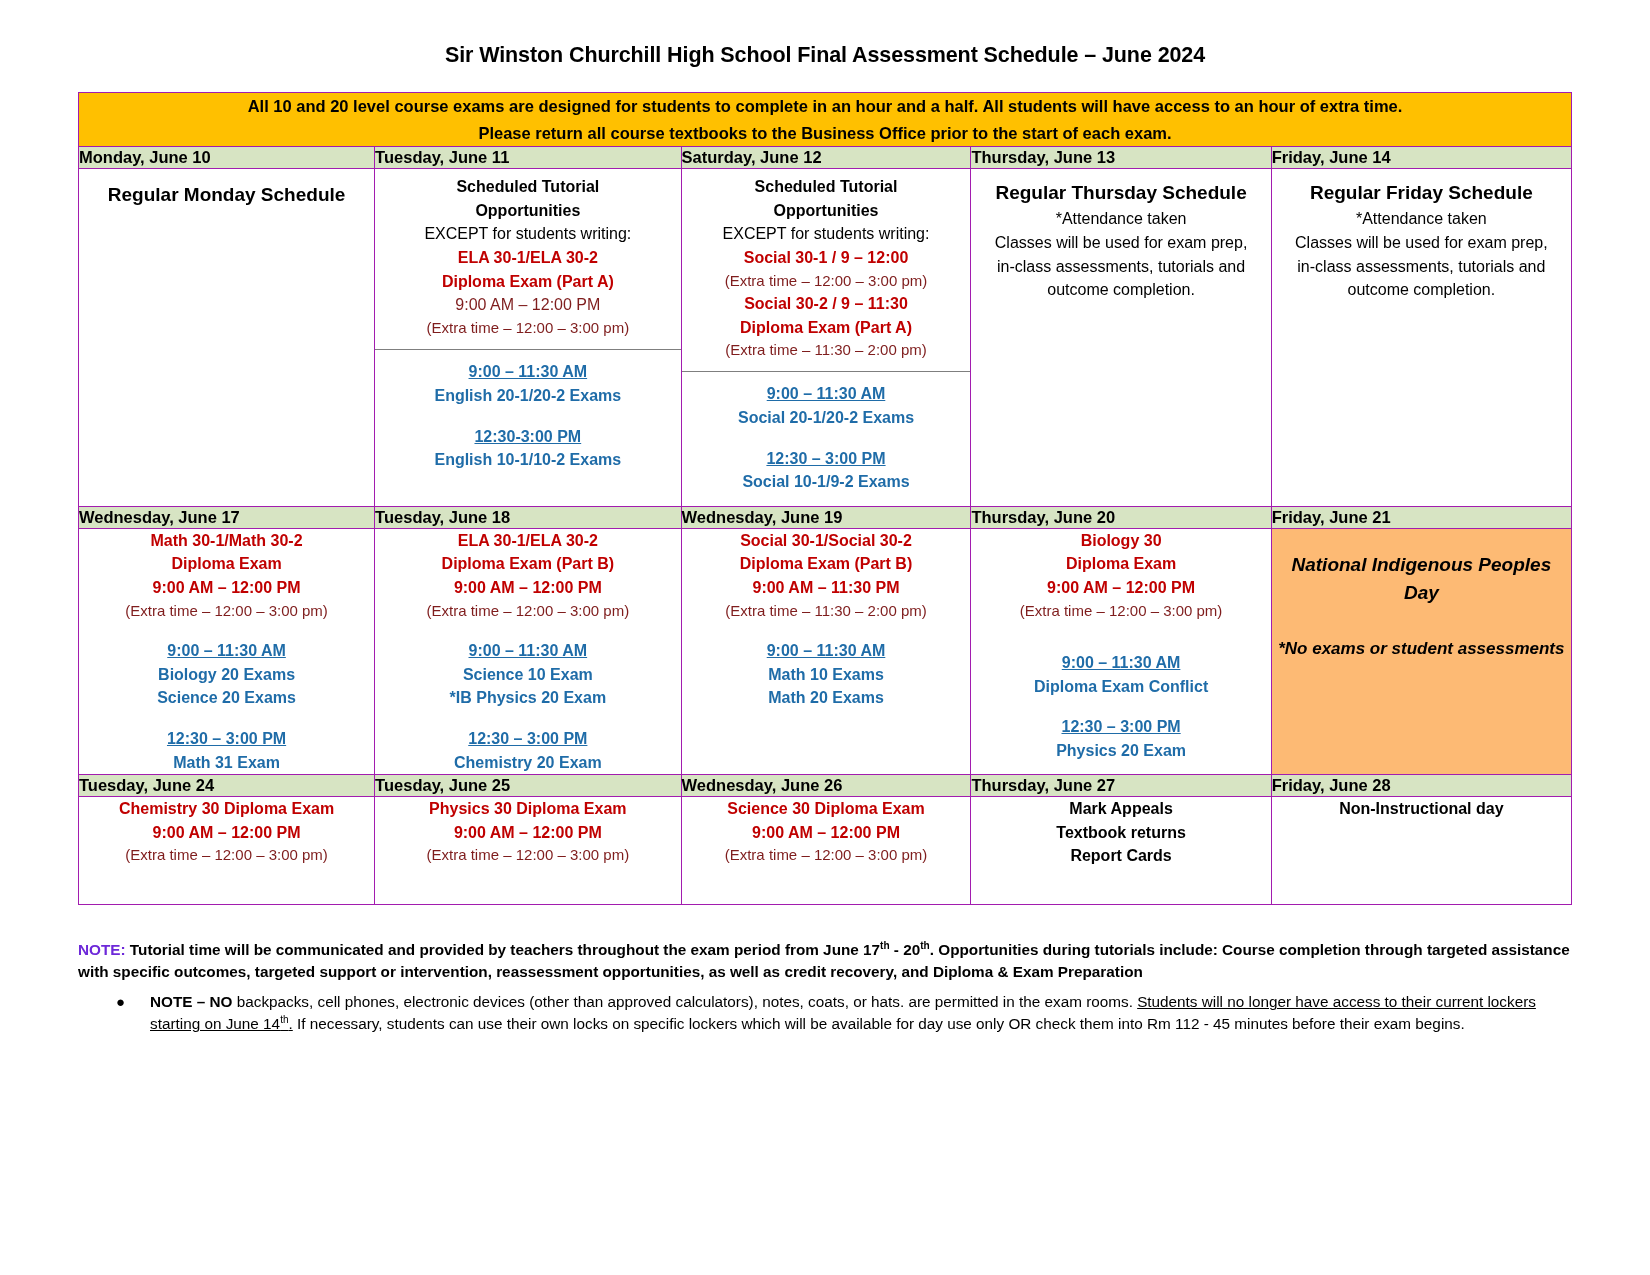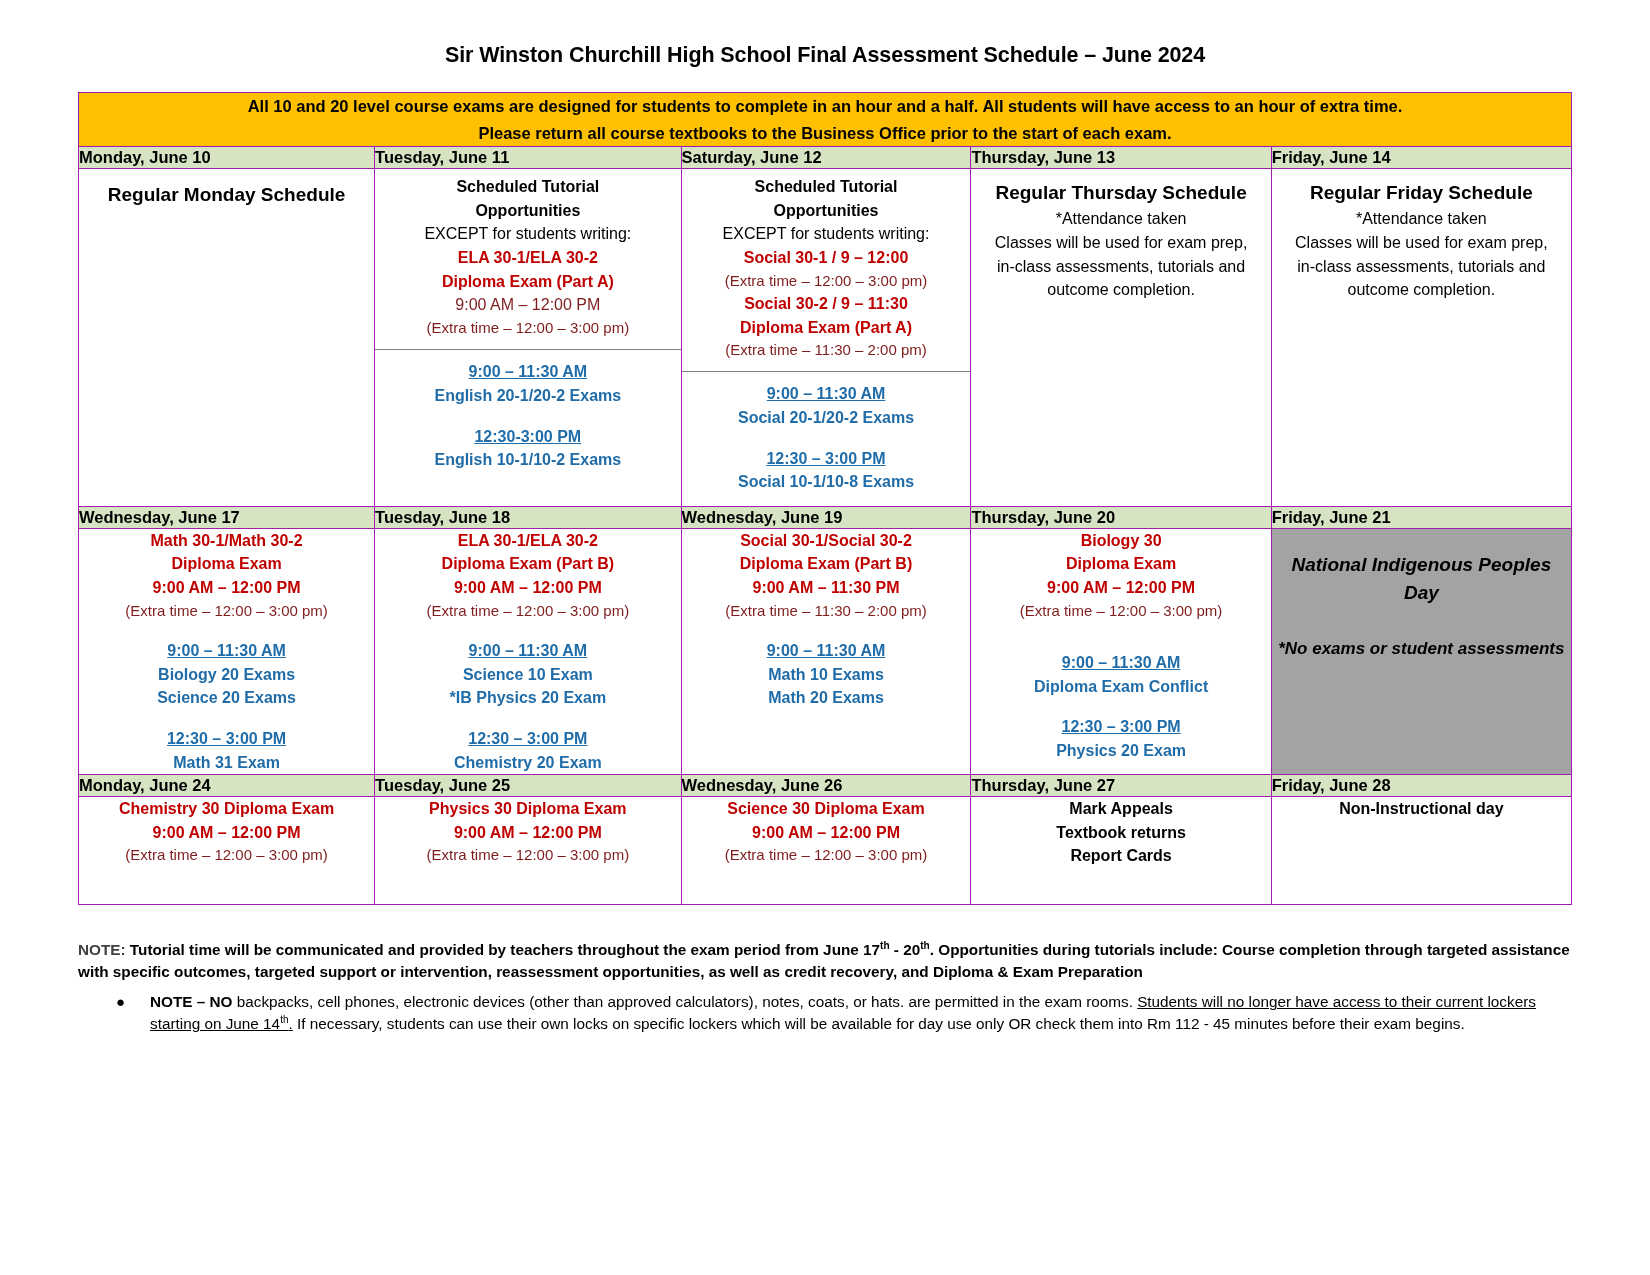"Social 10-1/10-8 Exams" div.blue { text: 10-1/10-8 -> 10-1/9-2 }
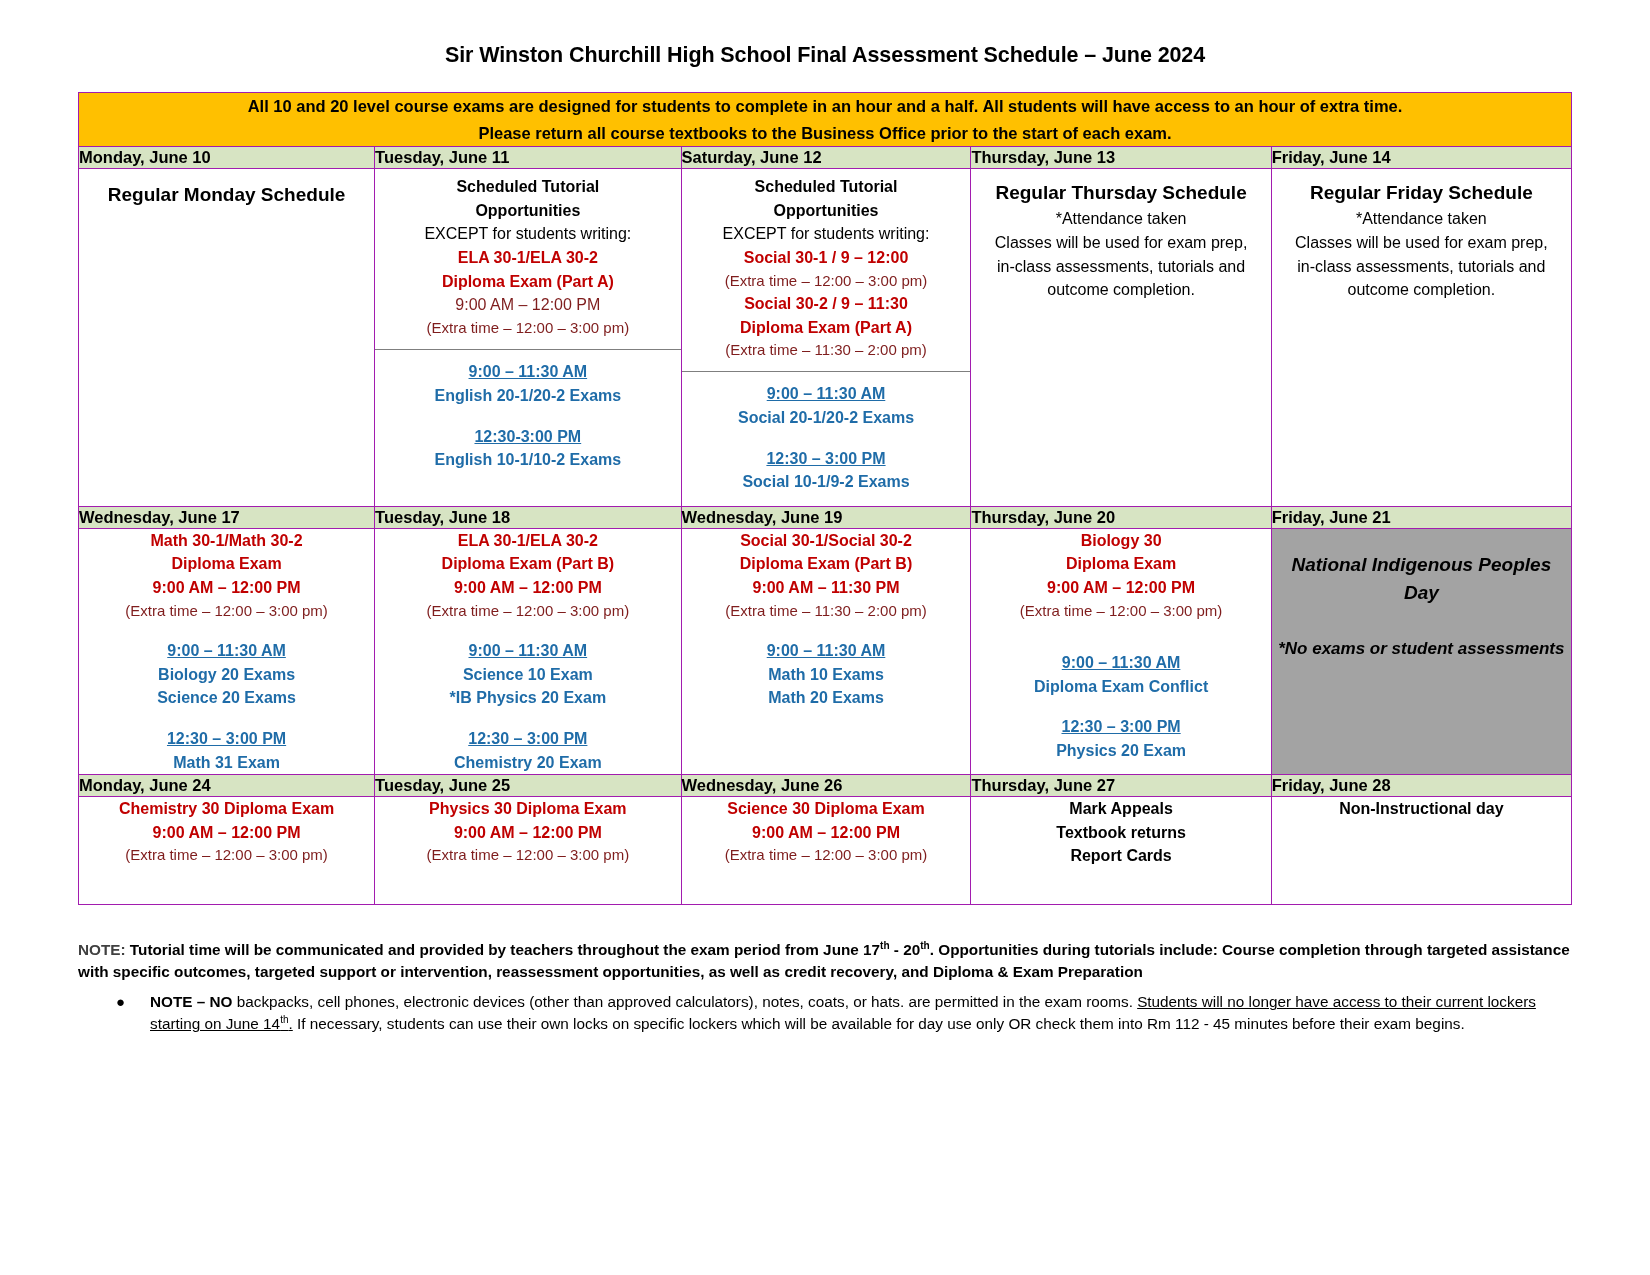"National Indigenous Peoples Day" .cell.holiday { background: #a3a3a3 -> #fdba74 }
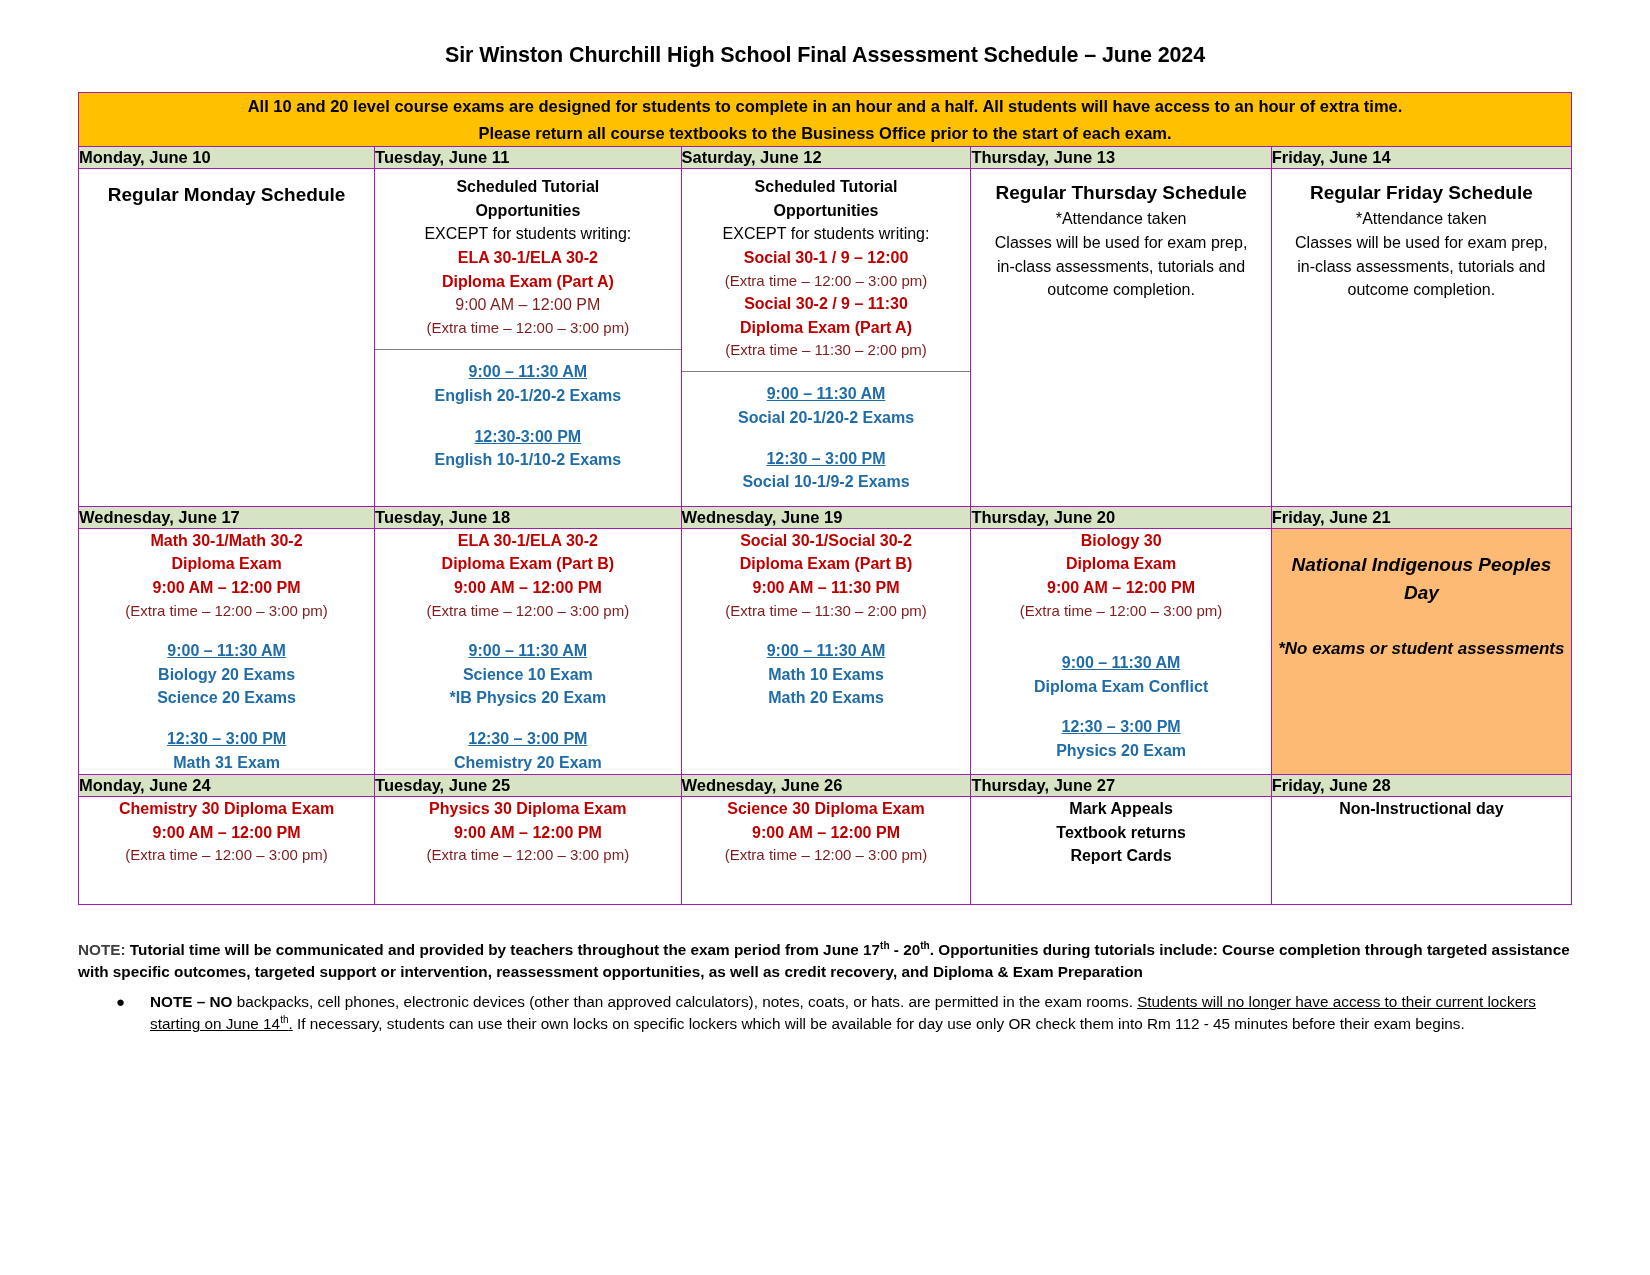"Monday, June 24" td.dayhead { text: Monday -> Tuesday }
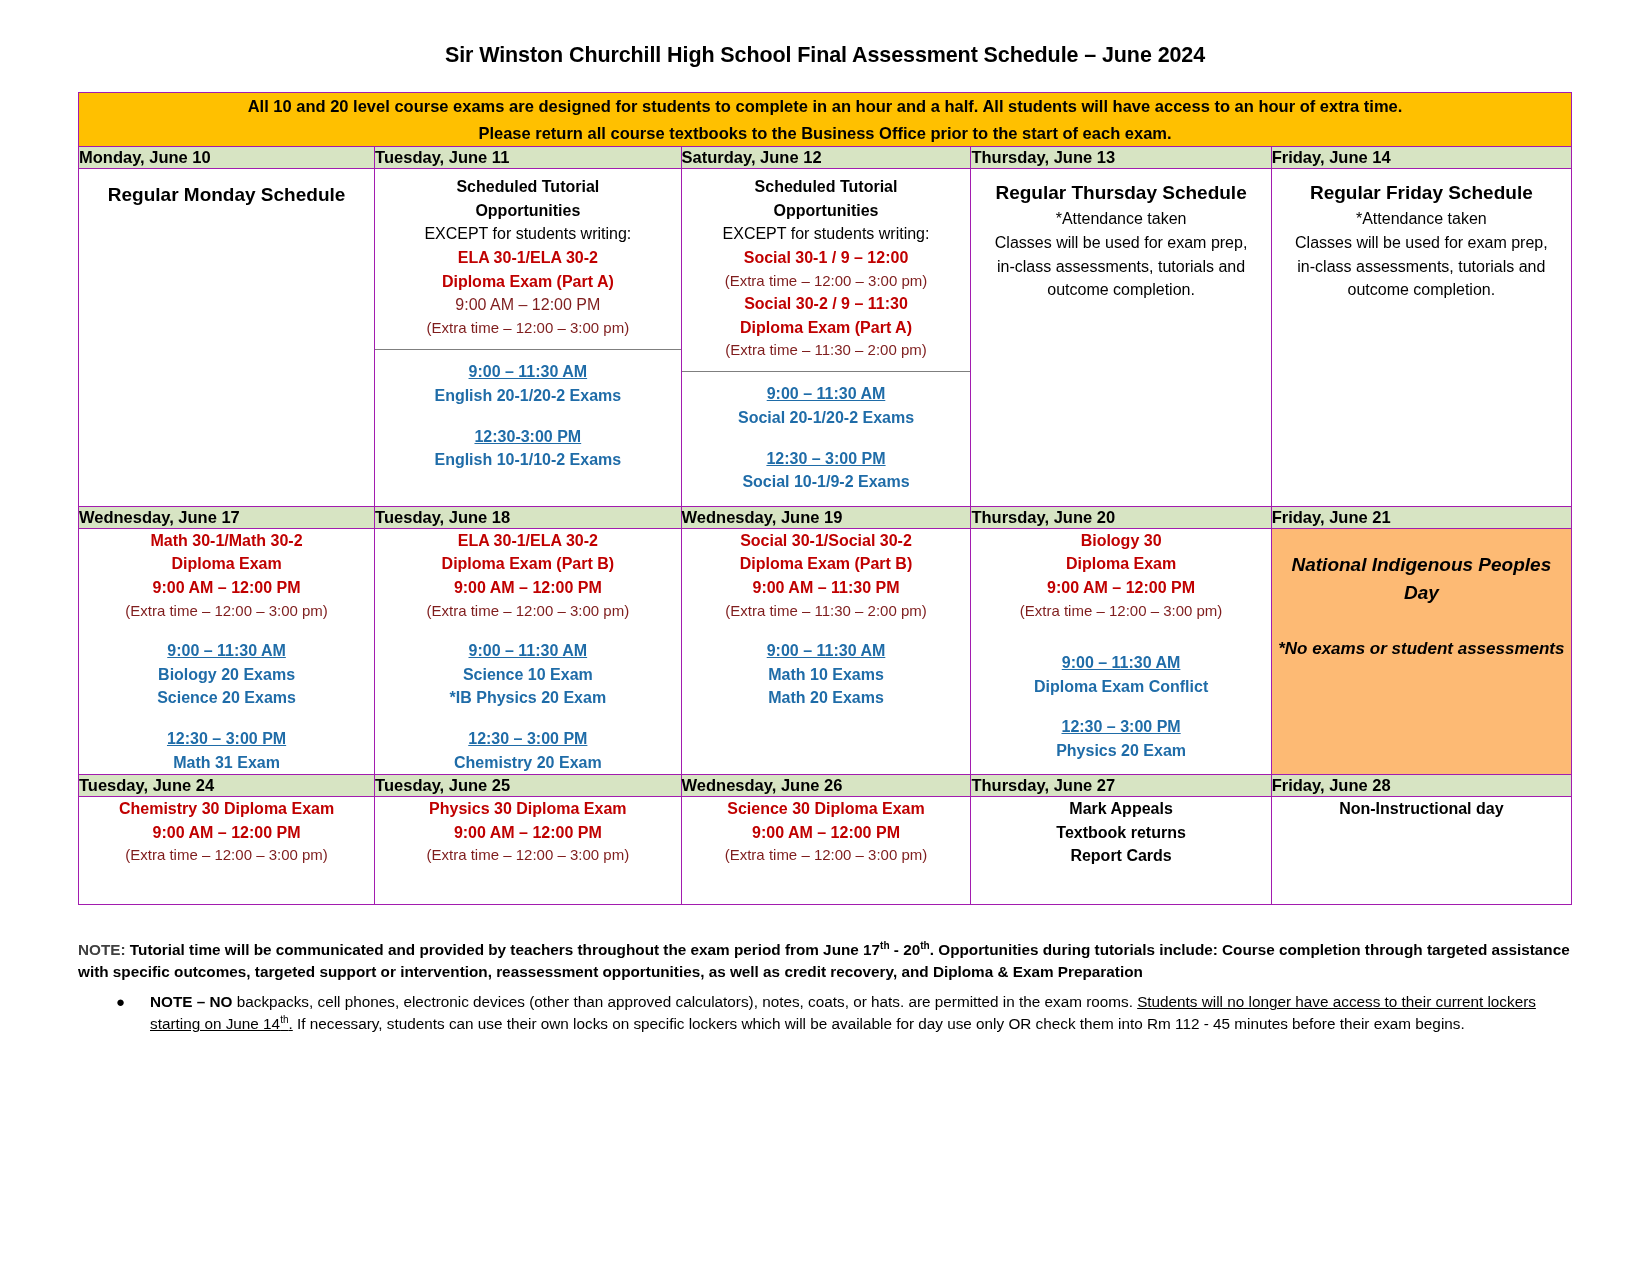"NOTE:" .note-blue { color: #404040 -> #6d28d9 }
